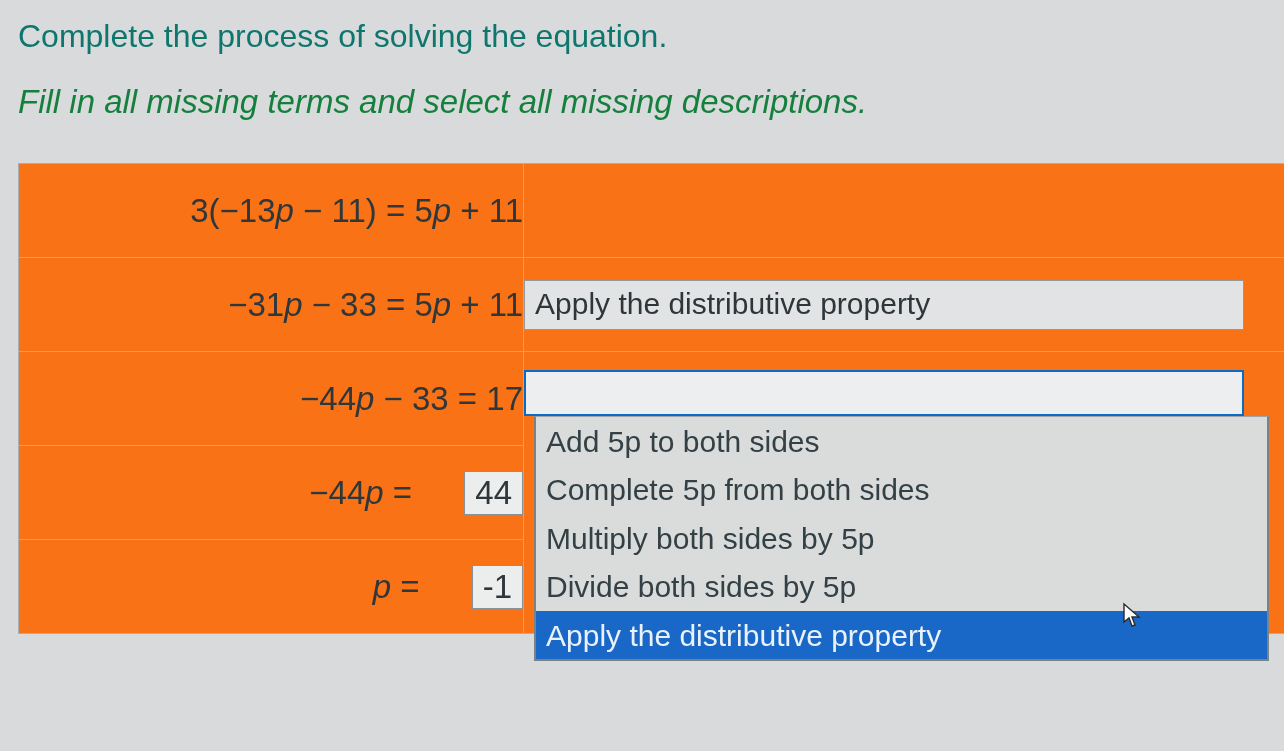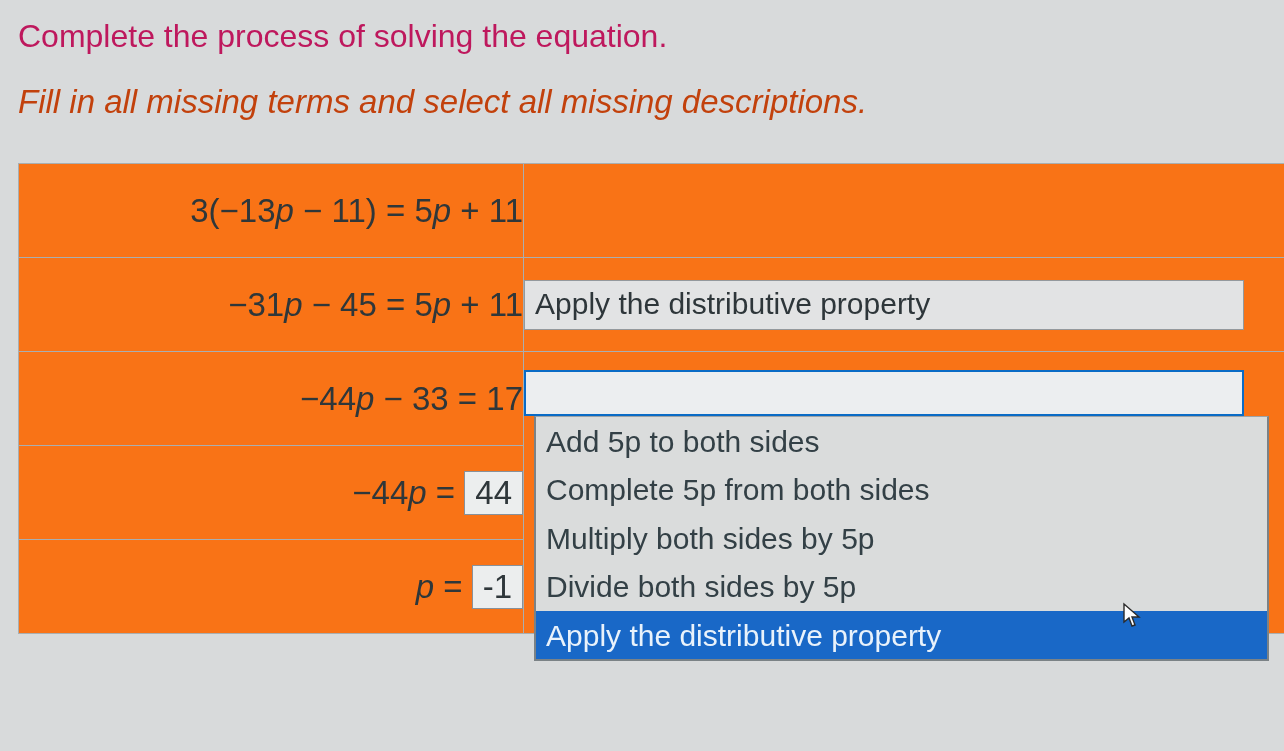"Complete the process of solving" .heading { color: #be185d -> #0f766e }
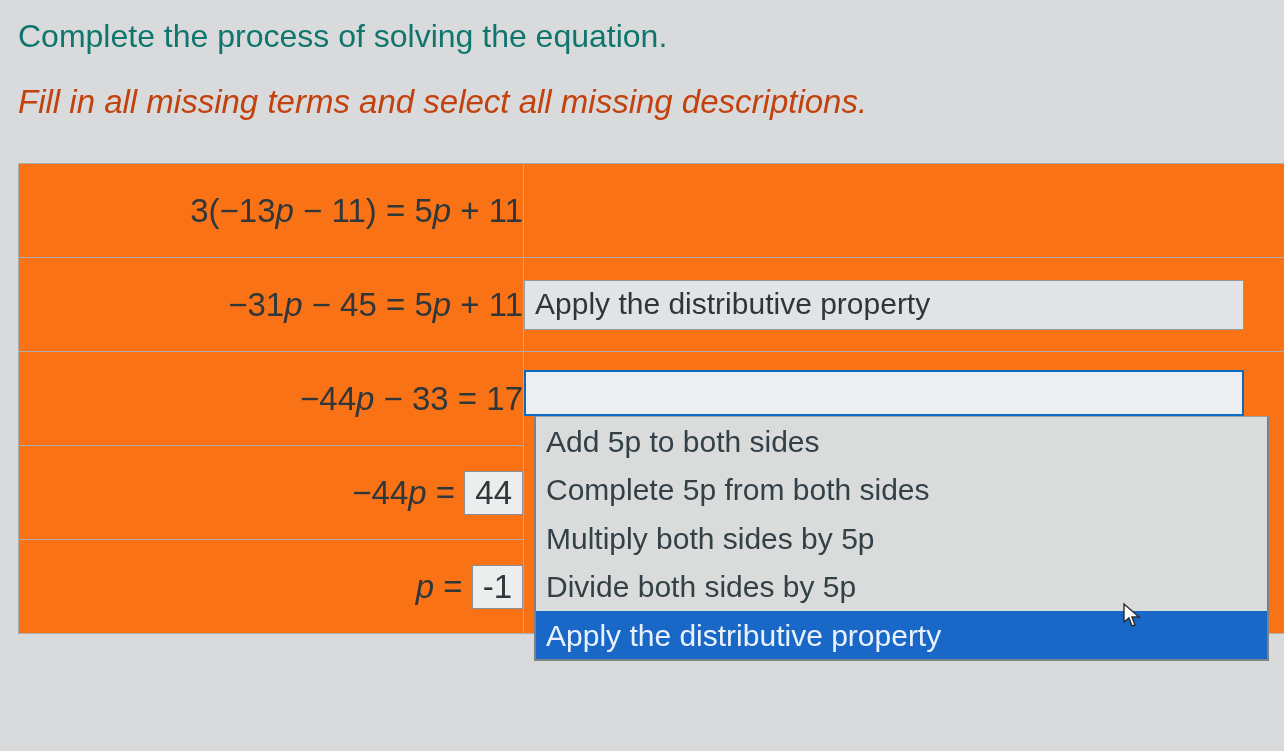"Fill in all missing terms" .subheading { color: #c2410c -> #15803d }
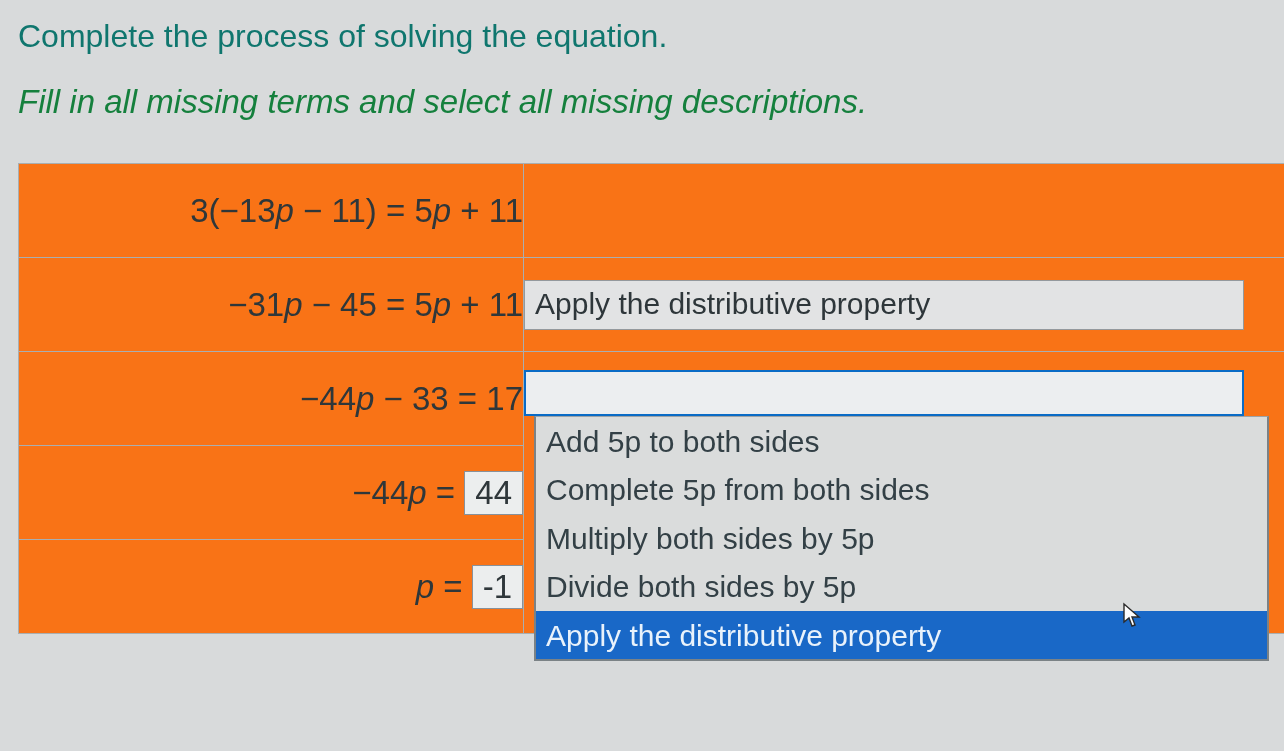"− 45 = 5" span { text: 45 -> 33 }
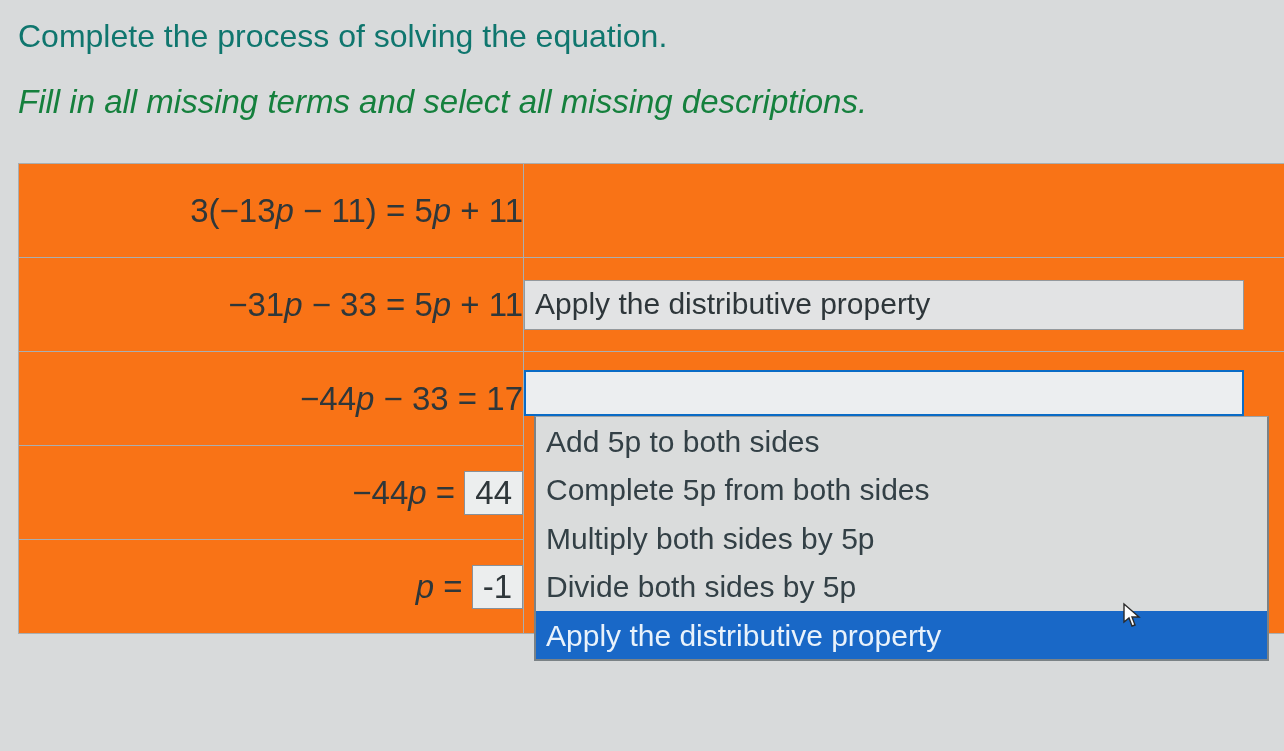"44" .eqcell .inputbox { margin-left: none -> 43px }
